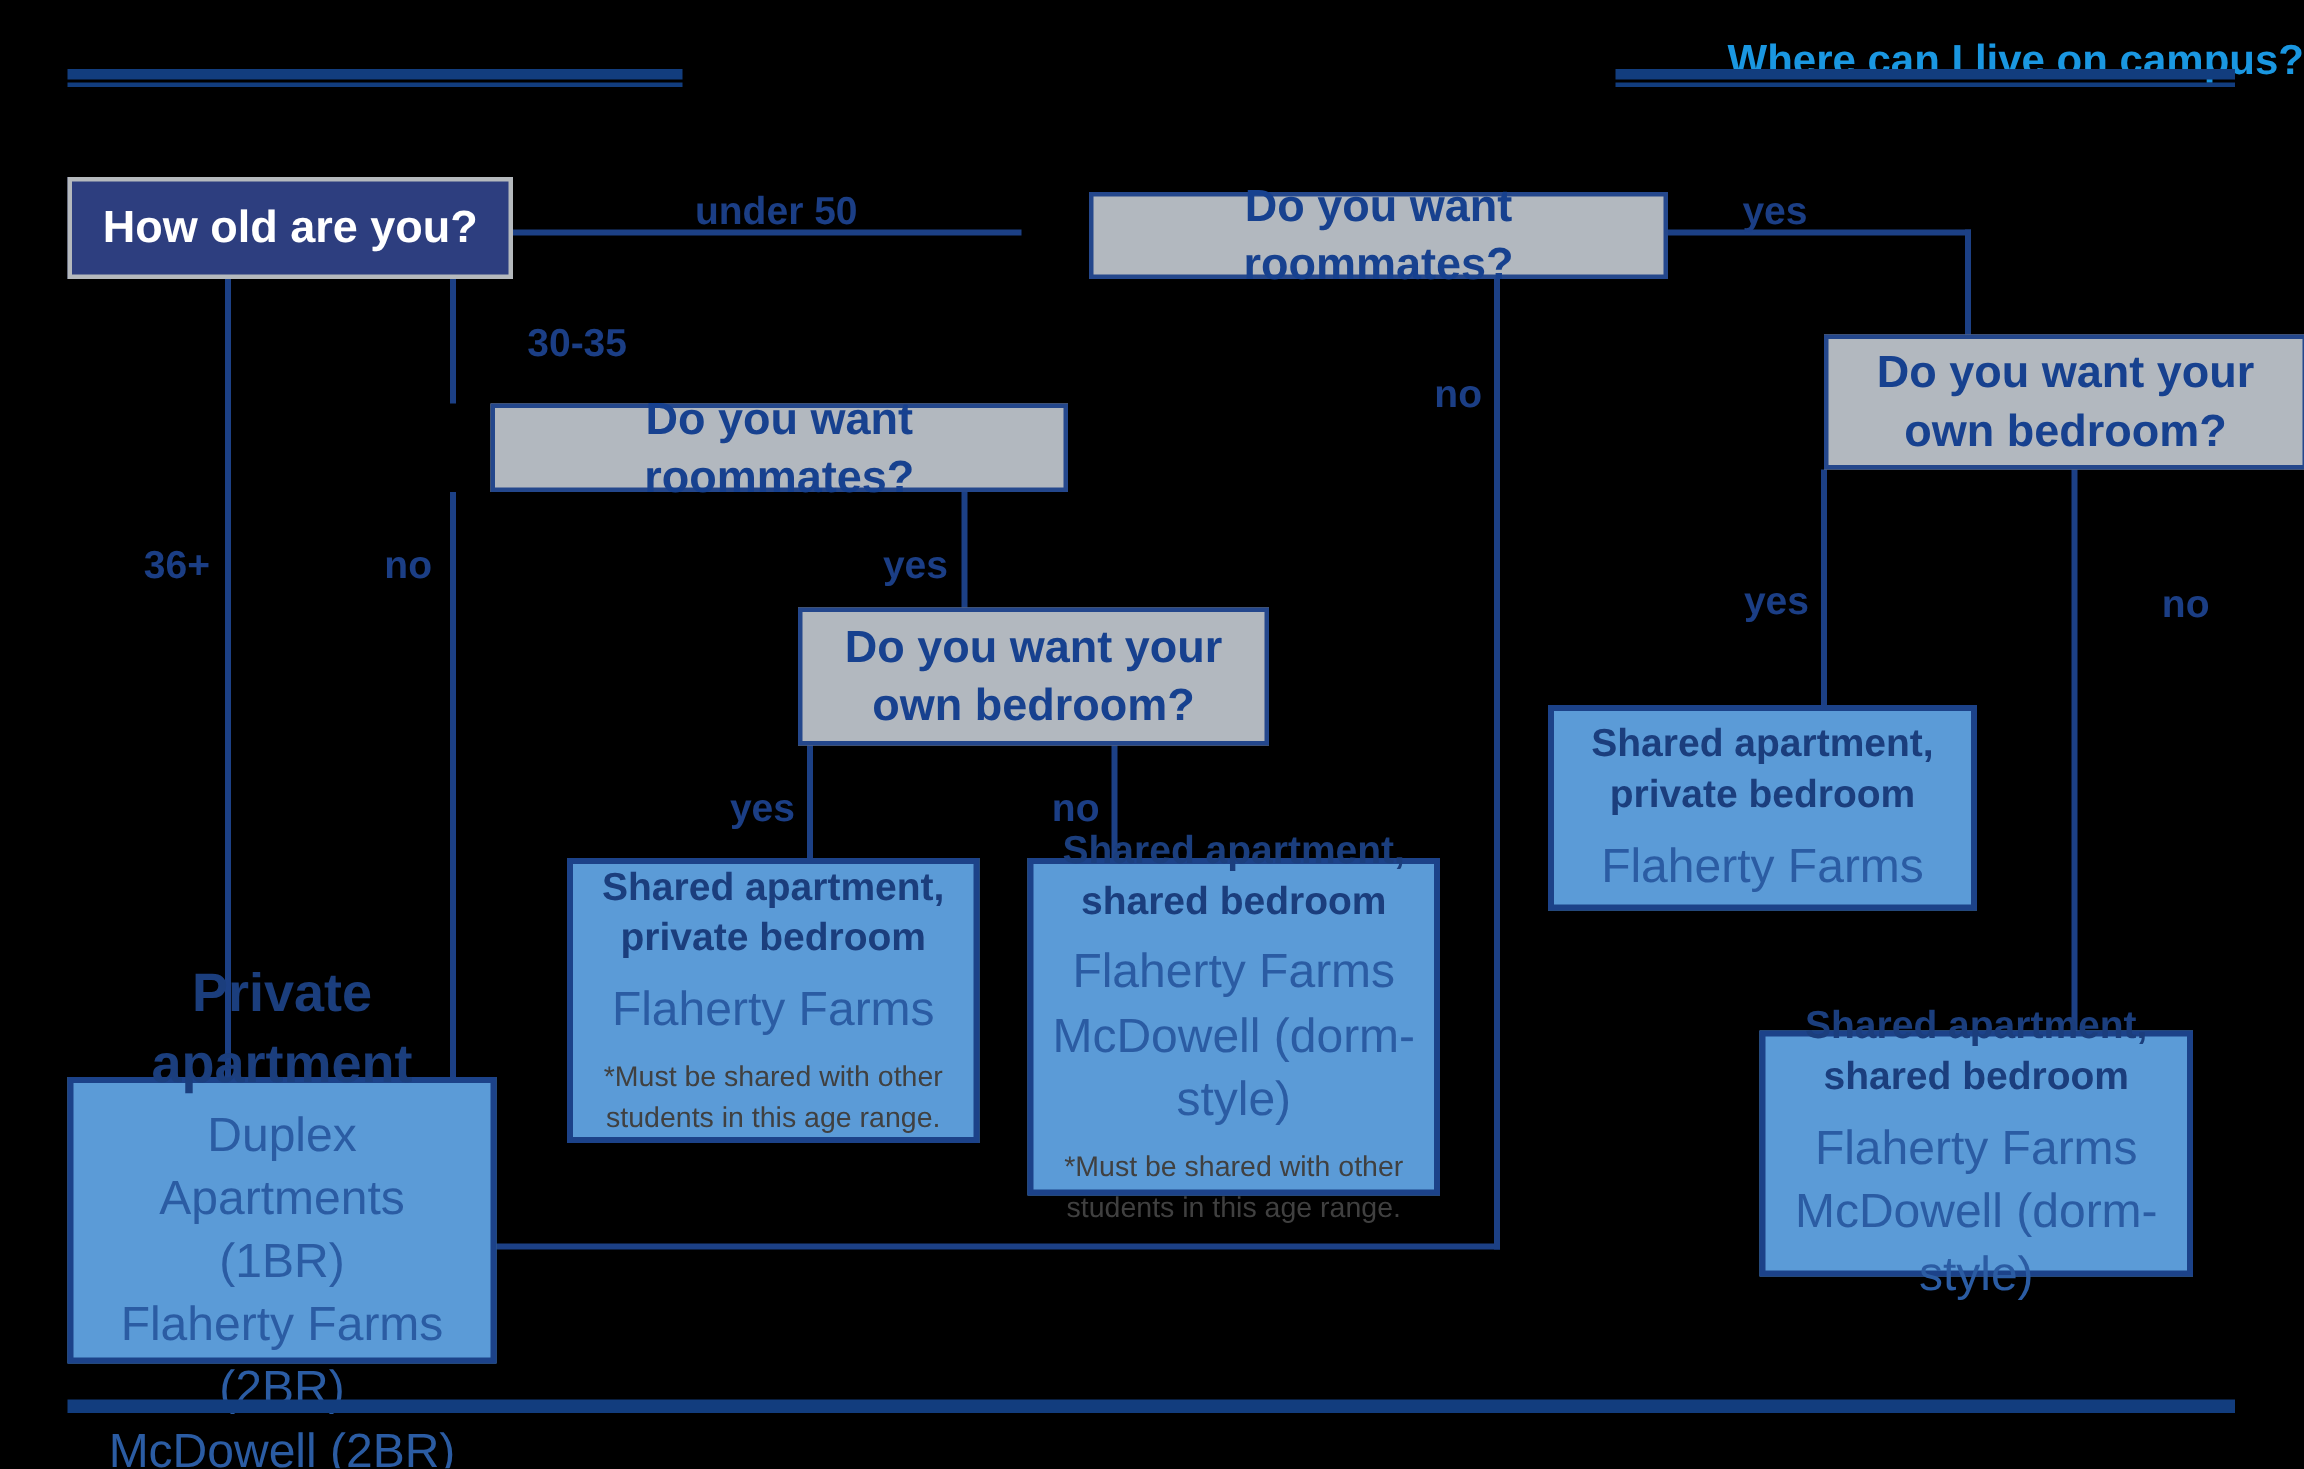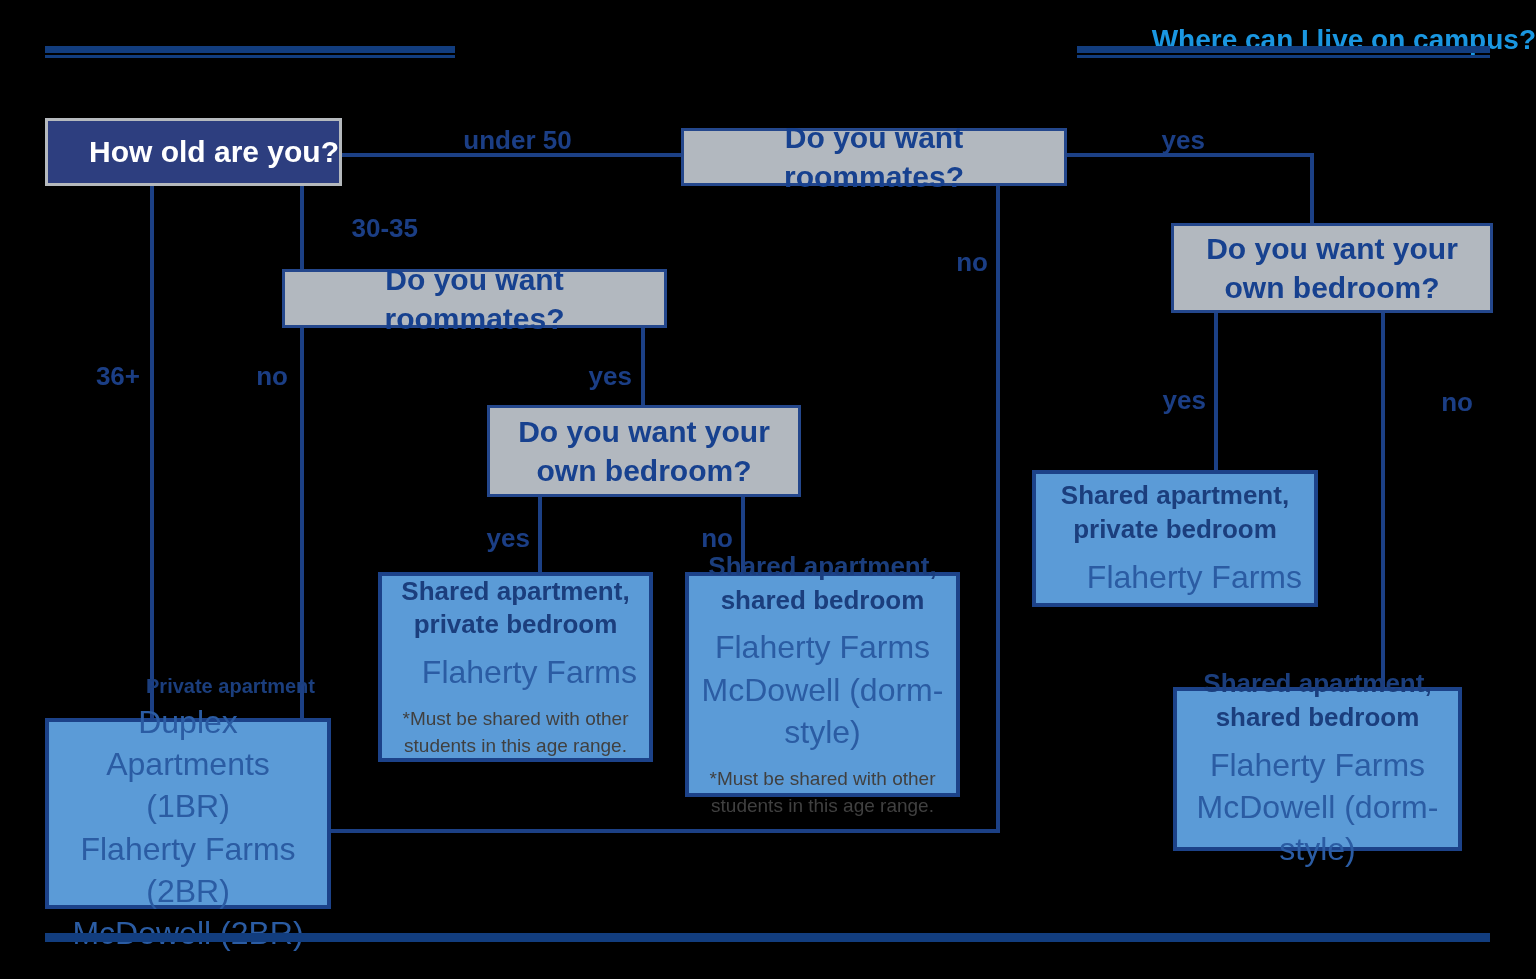"How old are you?" .node { align-items: flex-end -> center }
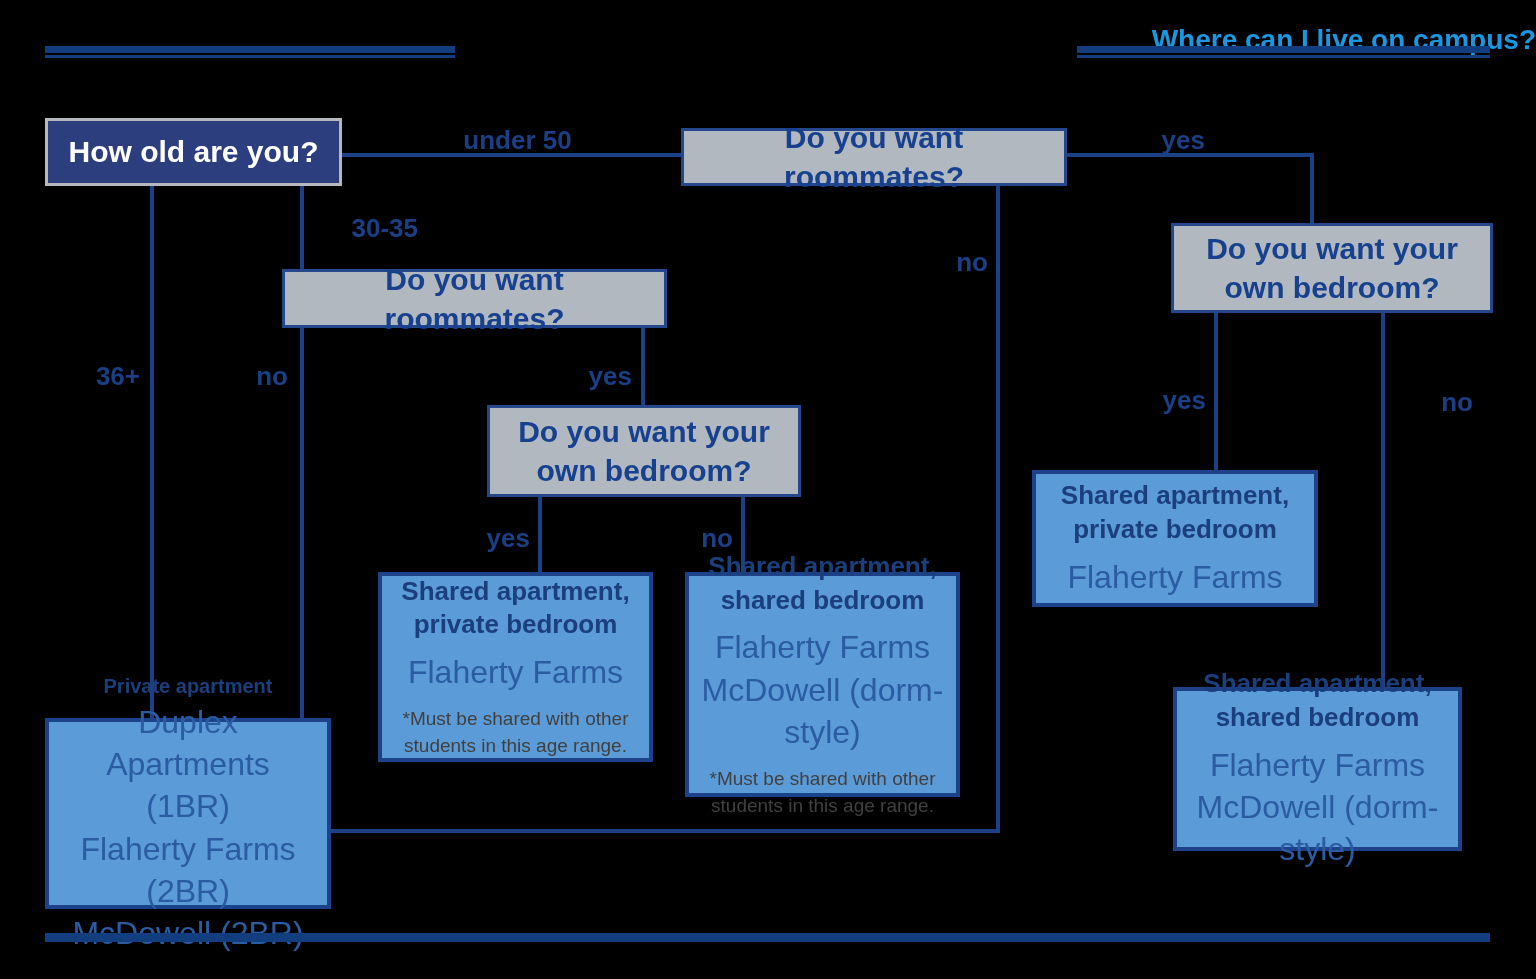"Do you want roommates?" .node-gray { margin-left: none -> 45px }
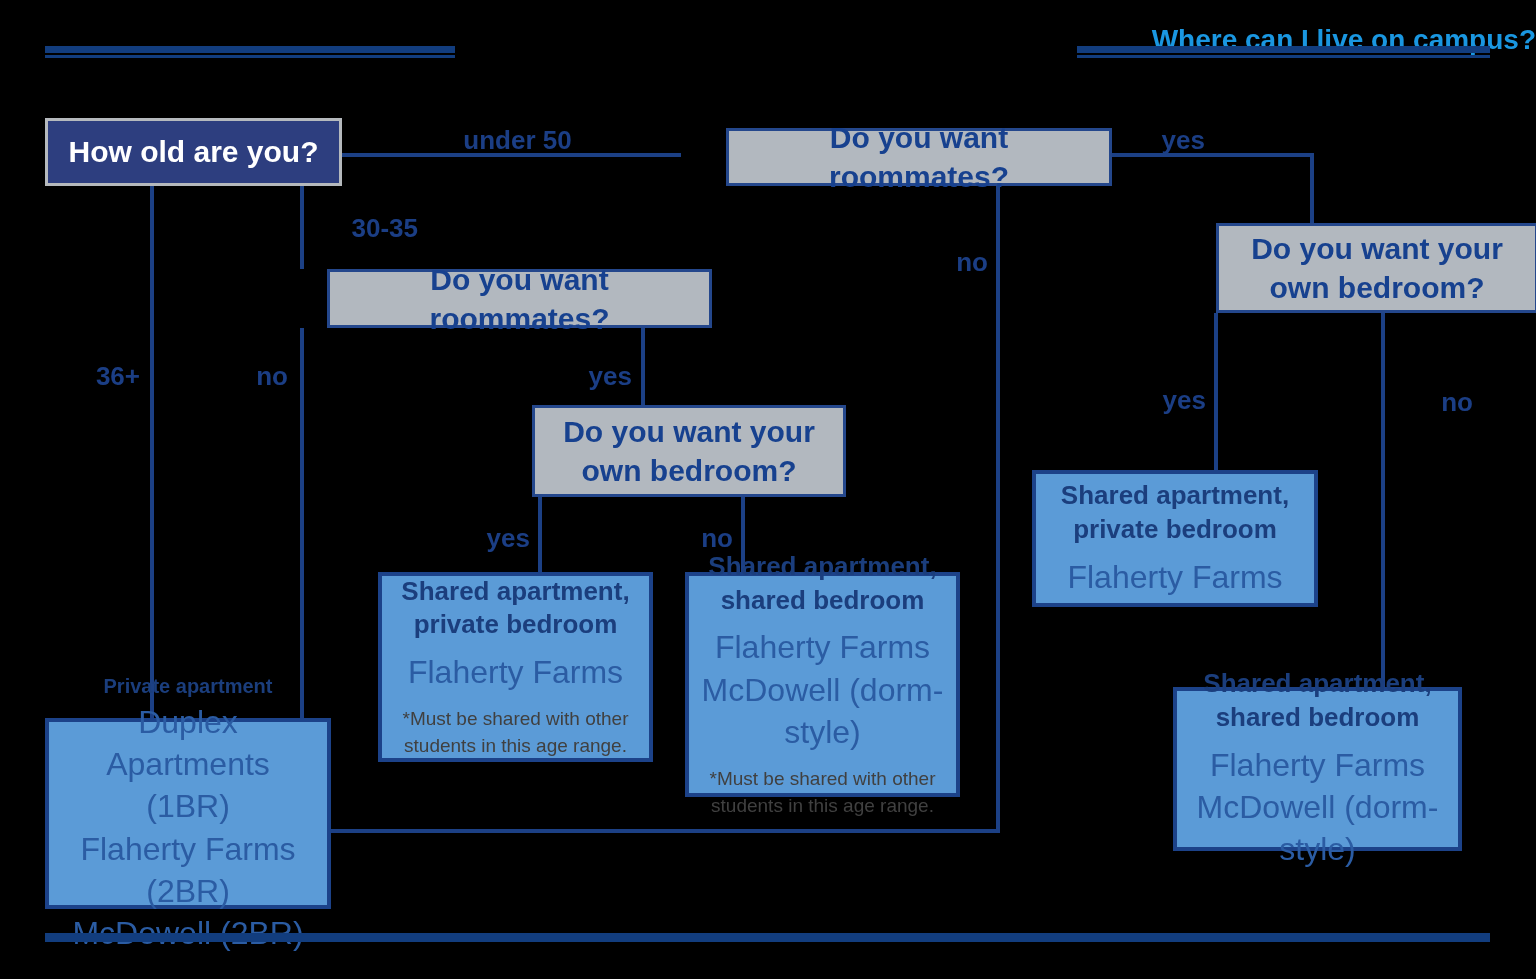"Private apartment" div.heading { font-size: 20px -> 36px }
